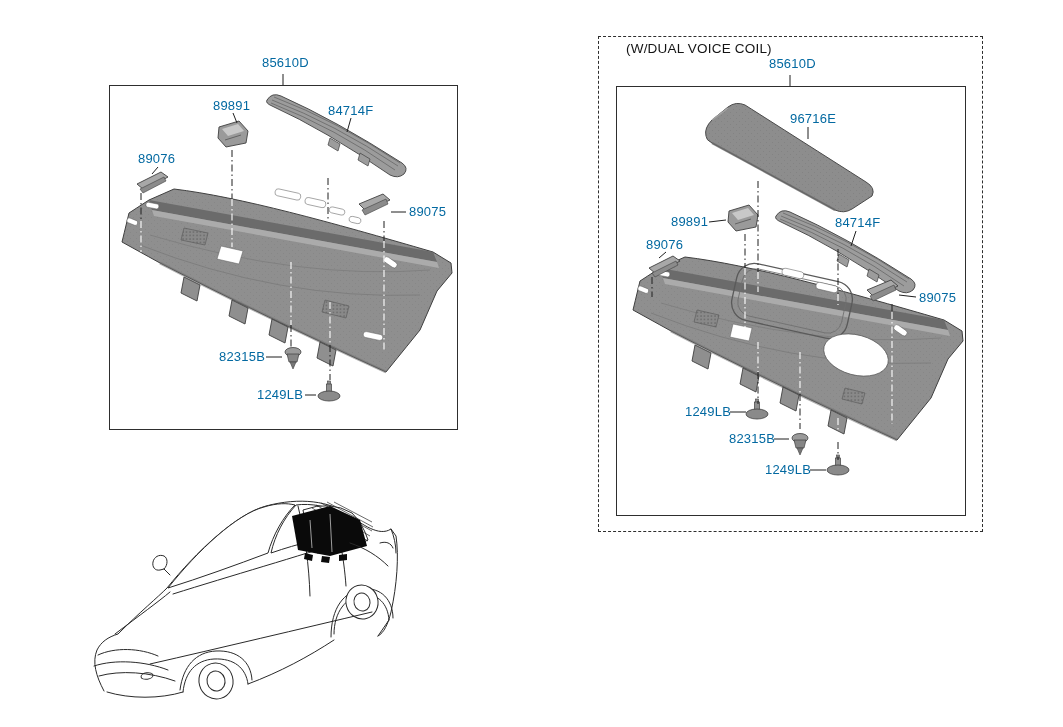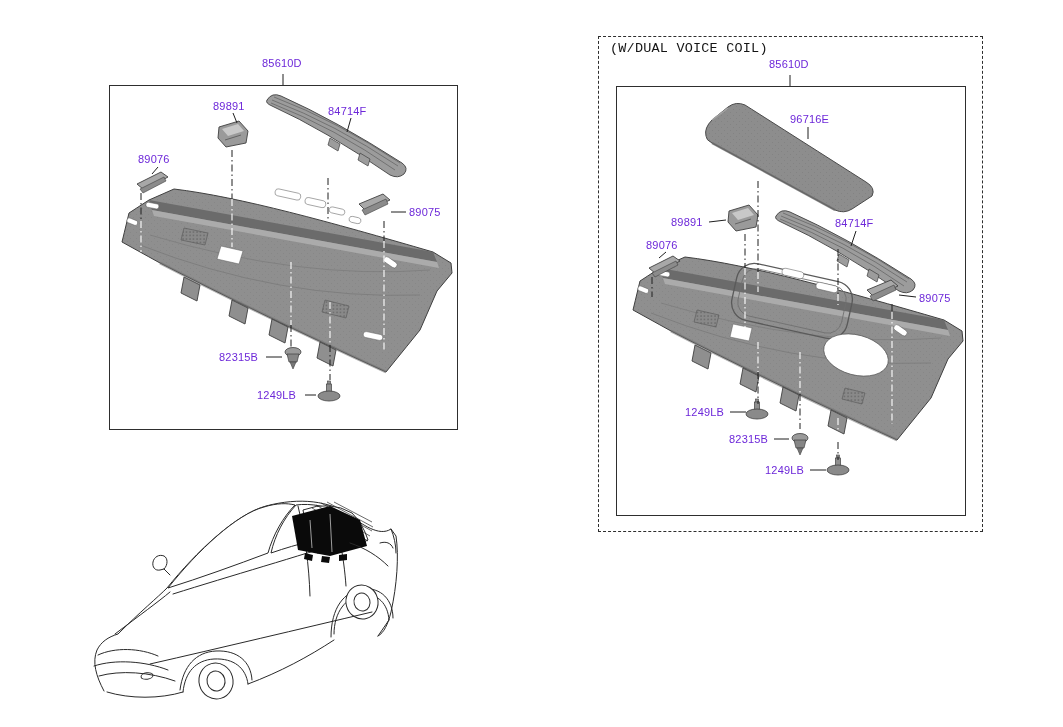"(W/DUAL VOICE COIL)" div.ptitle { font-family: Liberation Mono, monospace -> none; left: 610px -> 626px }
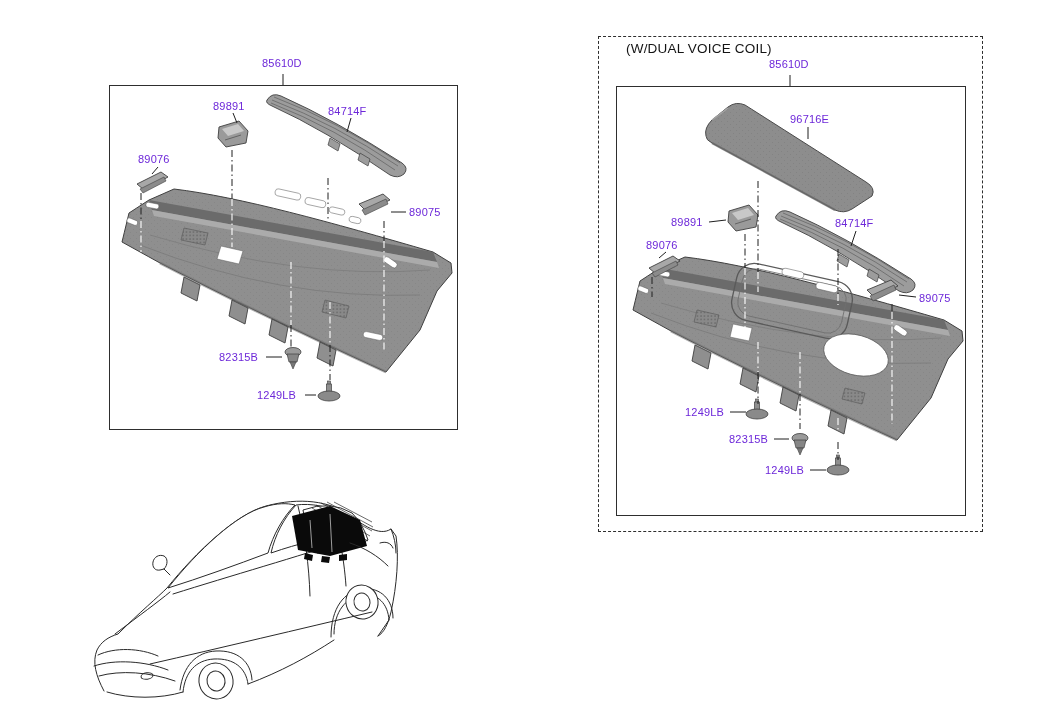"85610D" .plabel { color: #6d28d9 -> #0369a1; font-size: 11px -> 13px }
